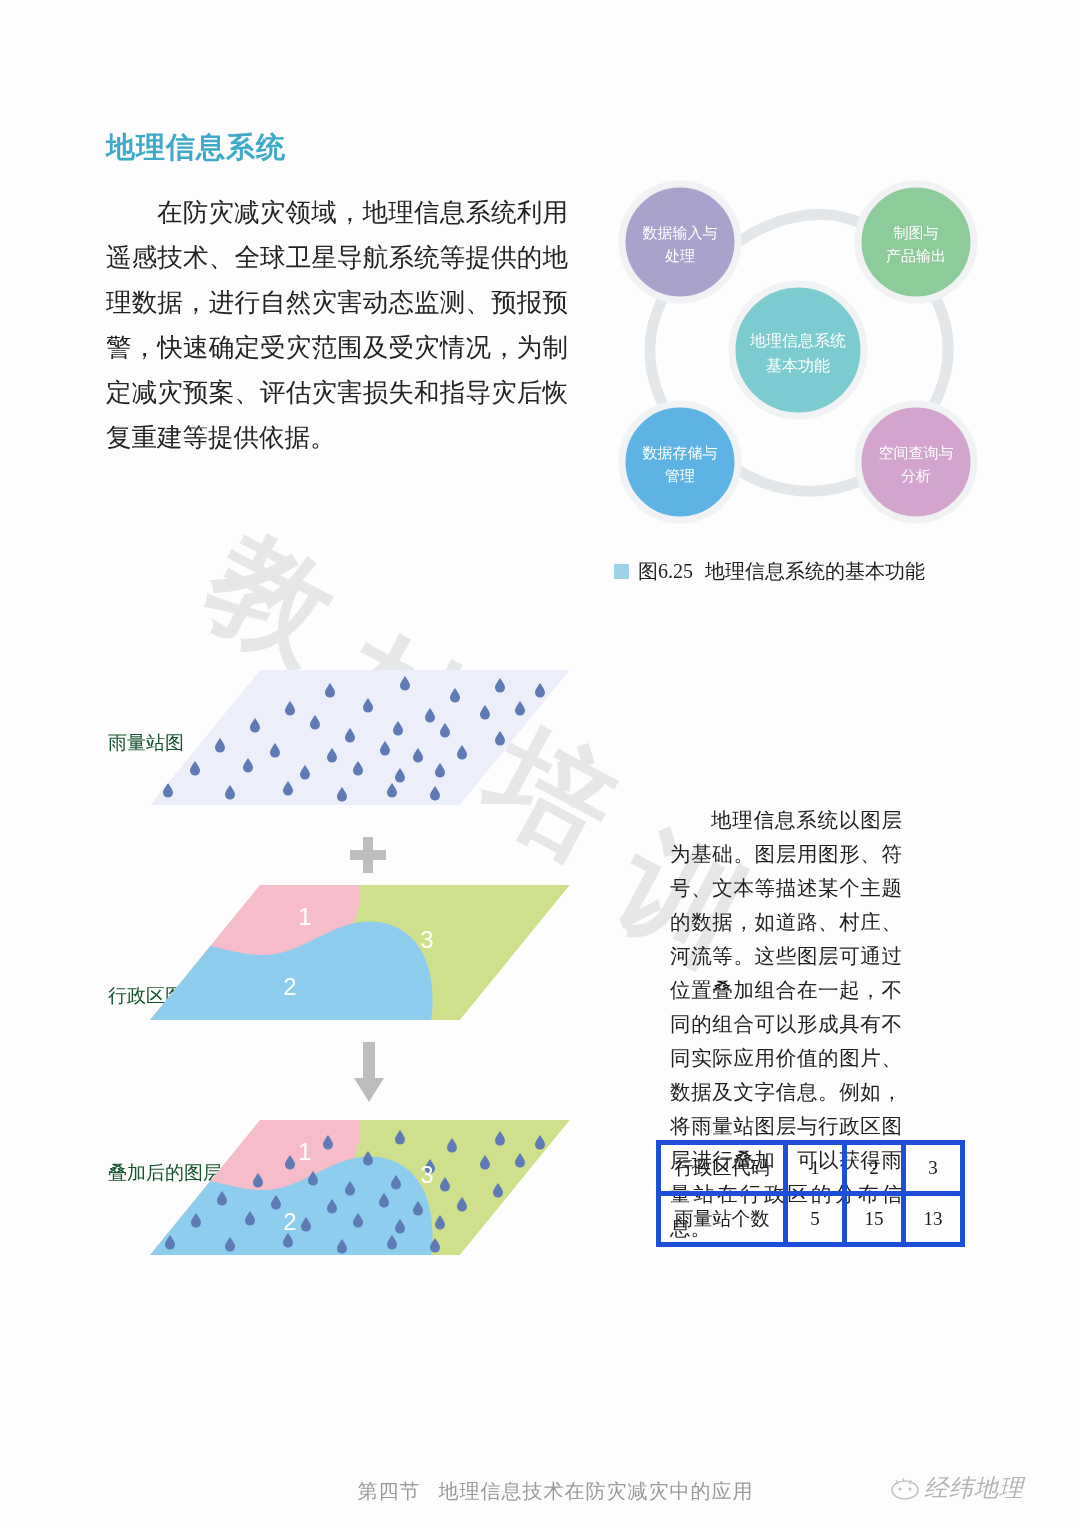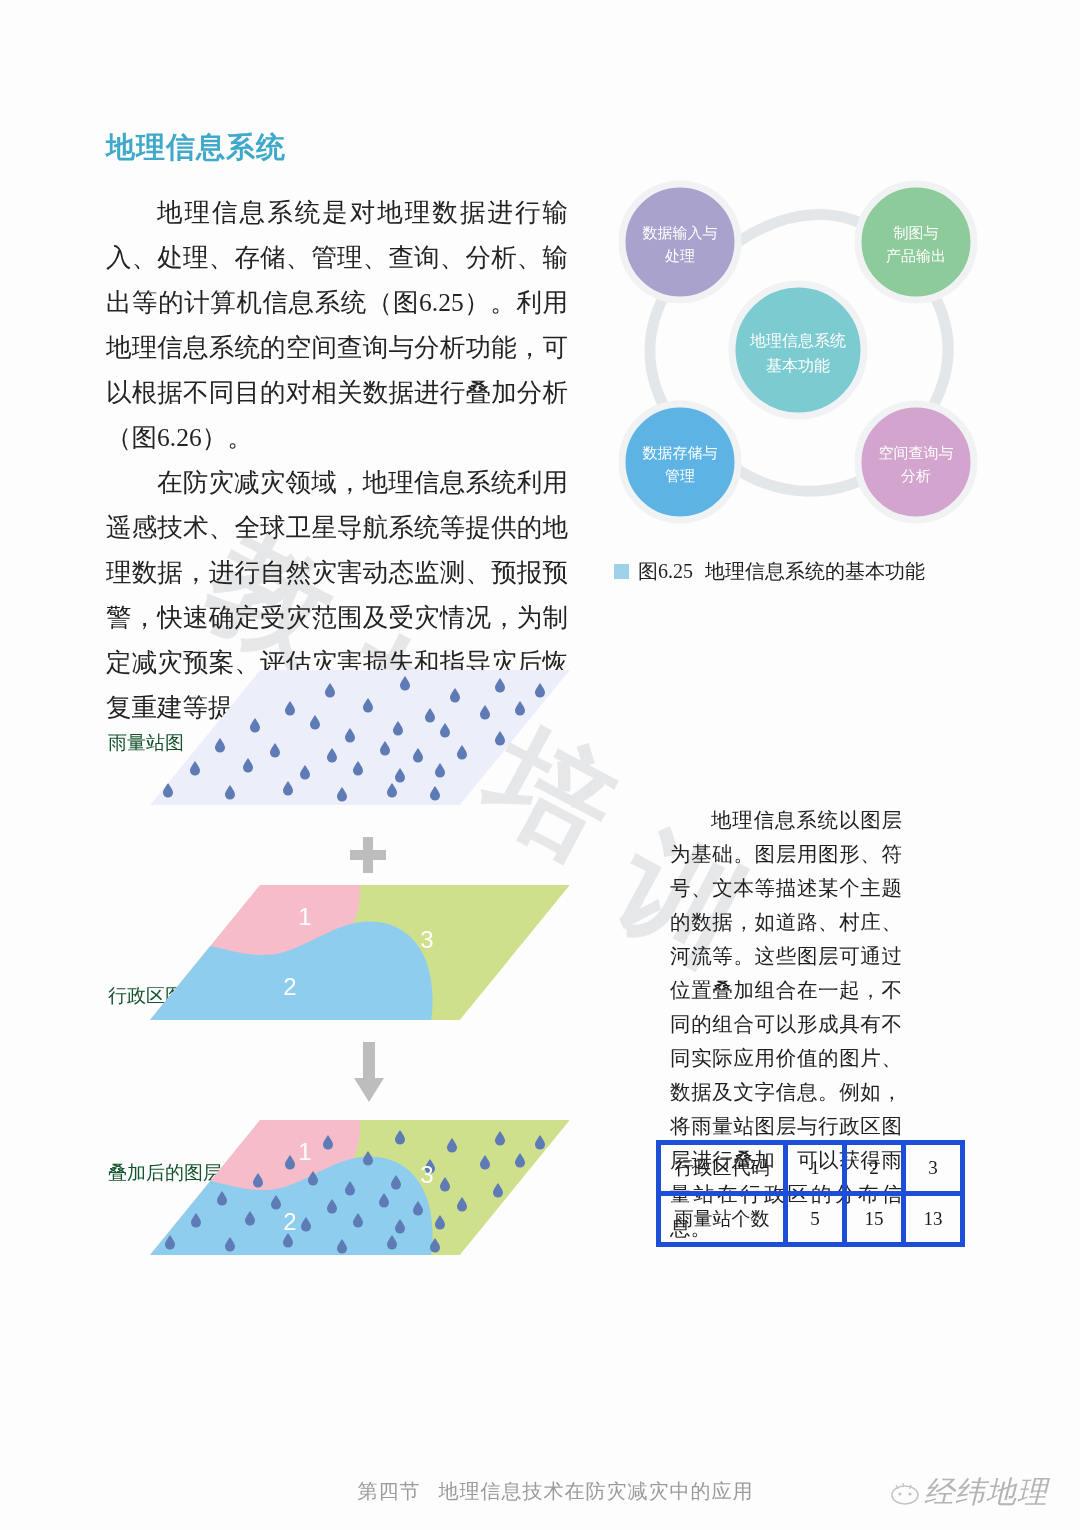"地理信息系统是对地理数据进行输入、处理、存储、管理、查询、分析、输出等的计算机信" p { html: <p>地理信息系统是对地理数据进行输入、处理、存储、管理、查询、分析、输出等的计算机信息系统（图6.25）。利用地理信息系统的空间查询与分析功能，可以根据不同目的对相关数据进行叠加分析（图6.26）。</p> -> none }
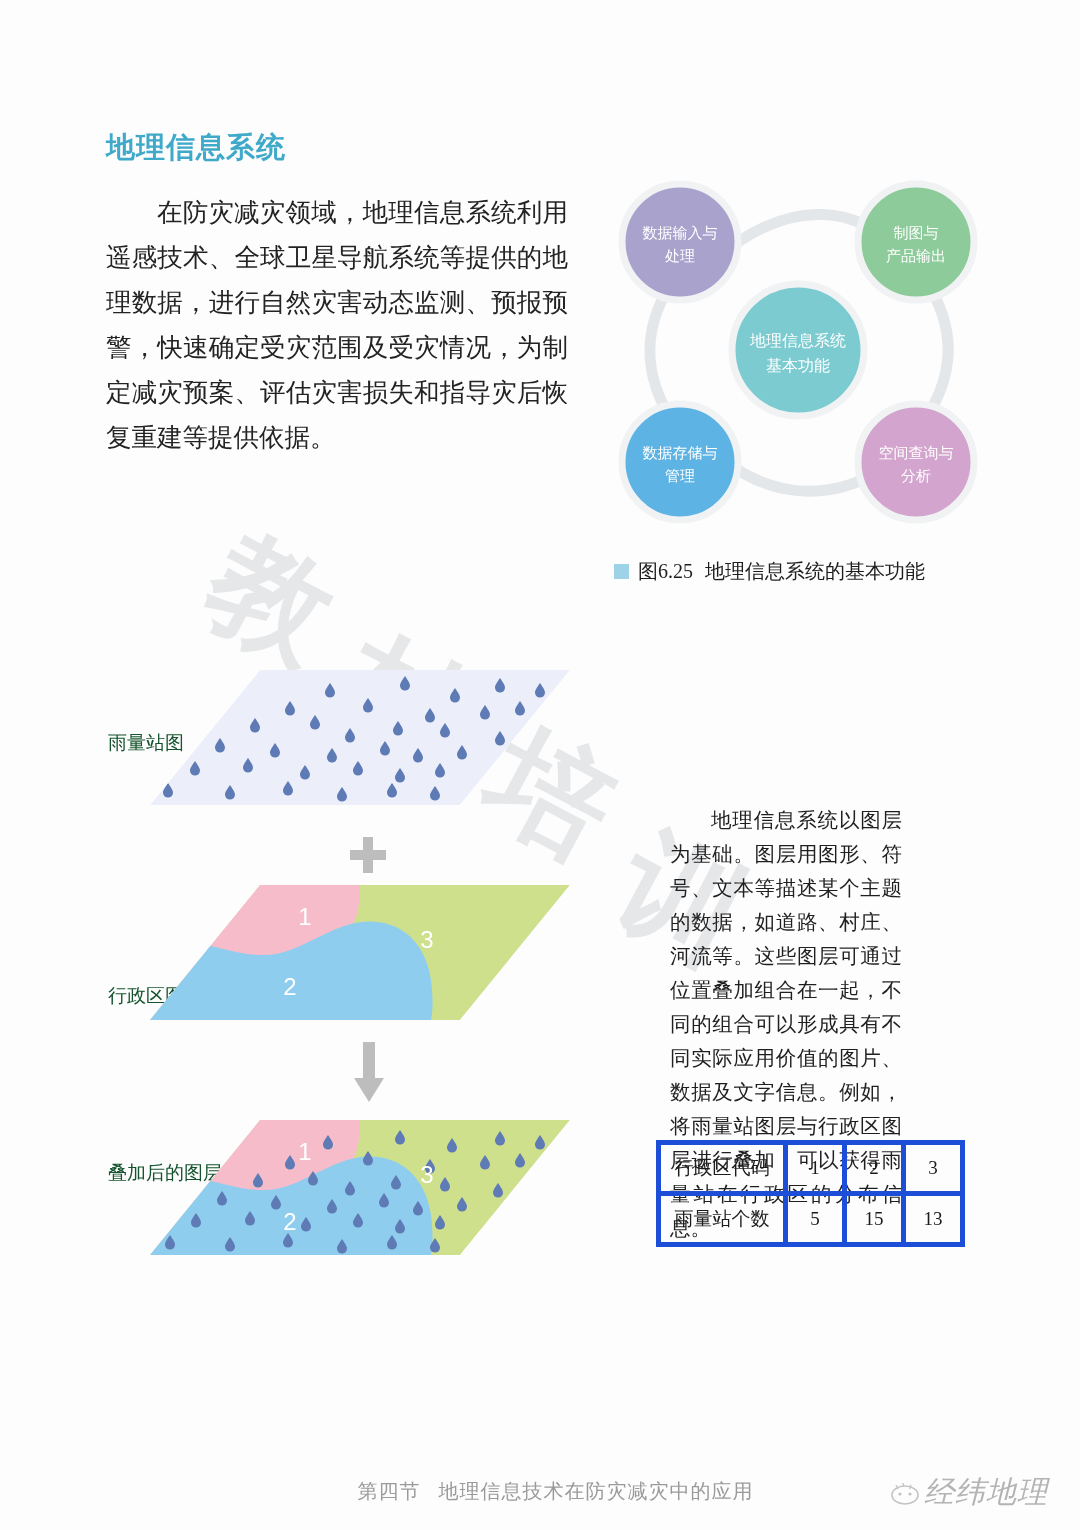"经纬地理" .footer-logo-text { font-size: 30px -> 24px }
